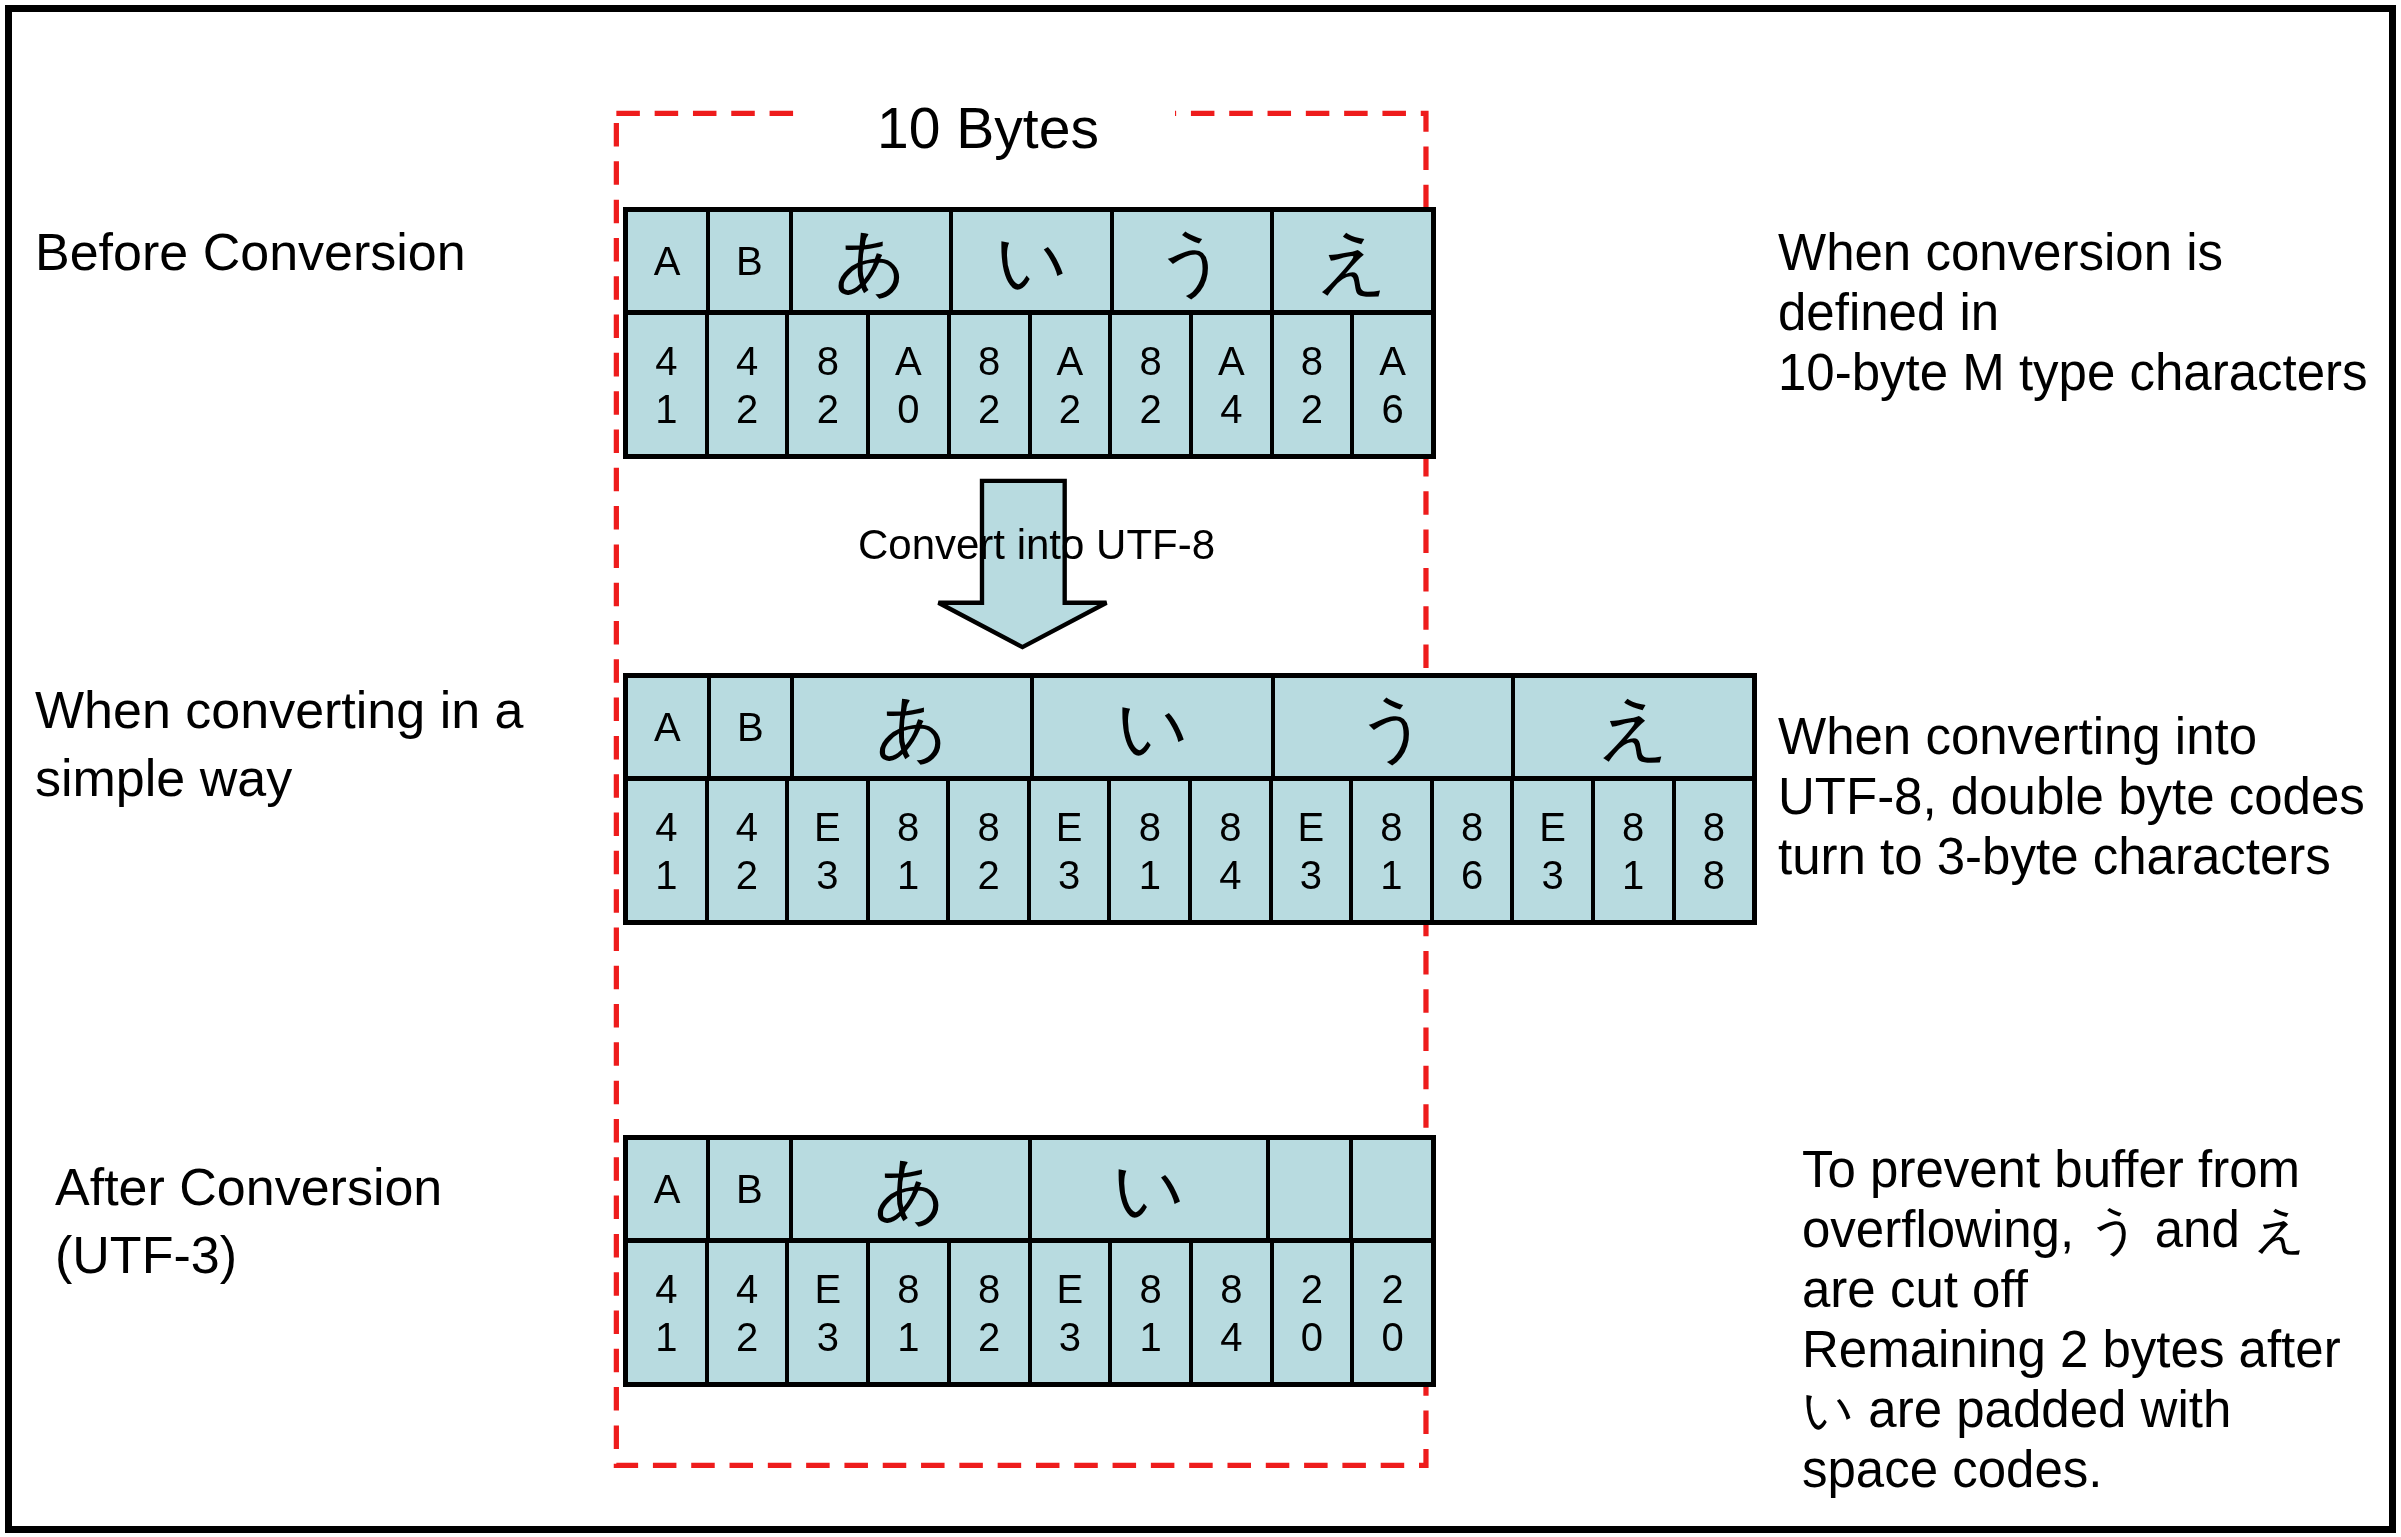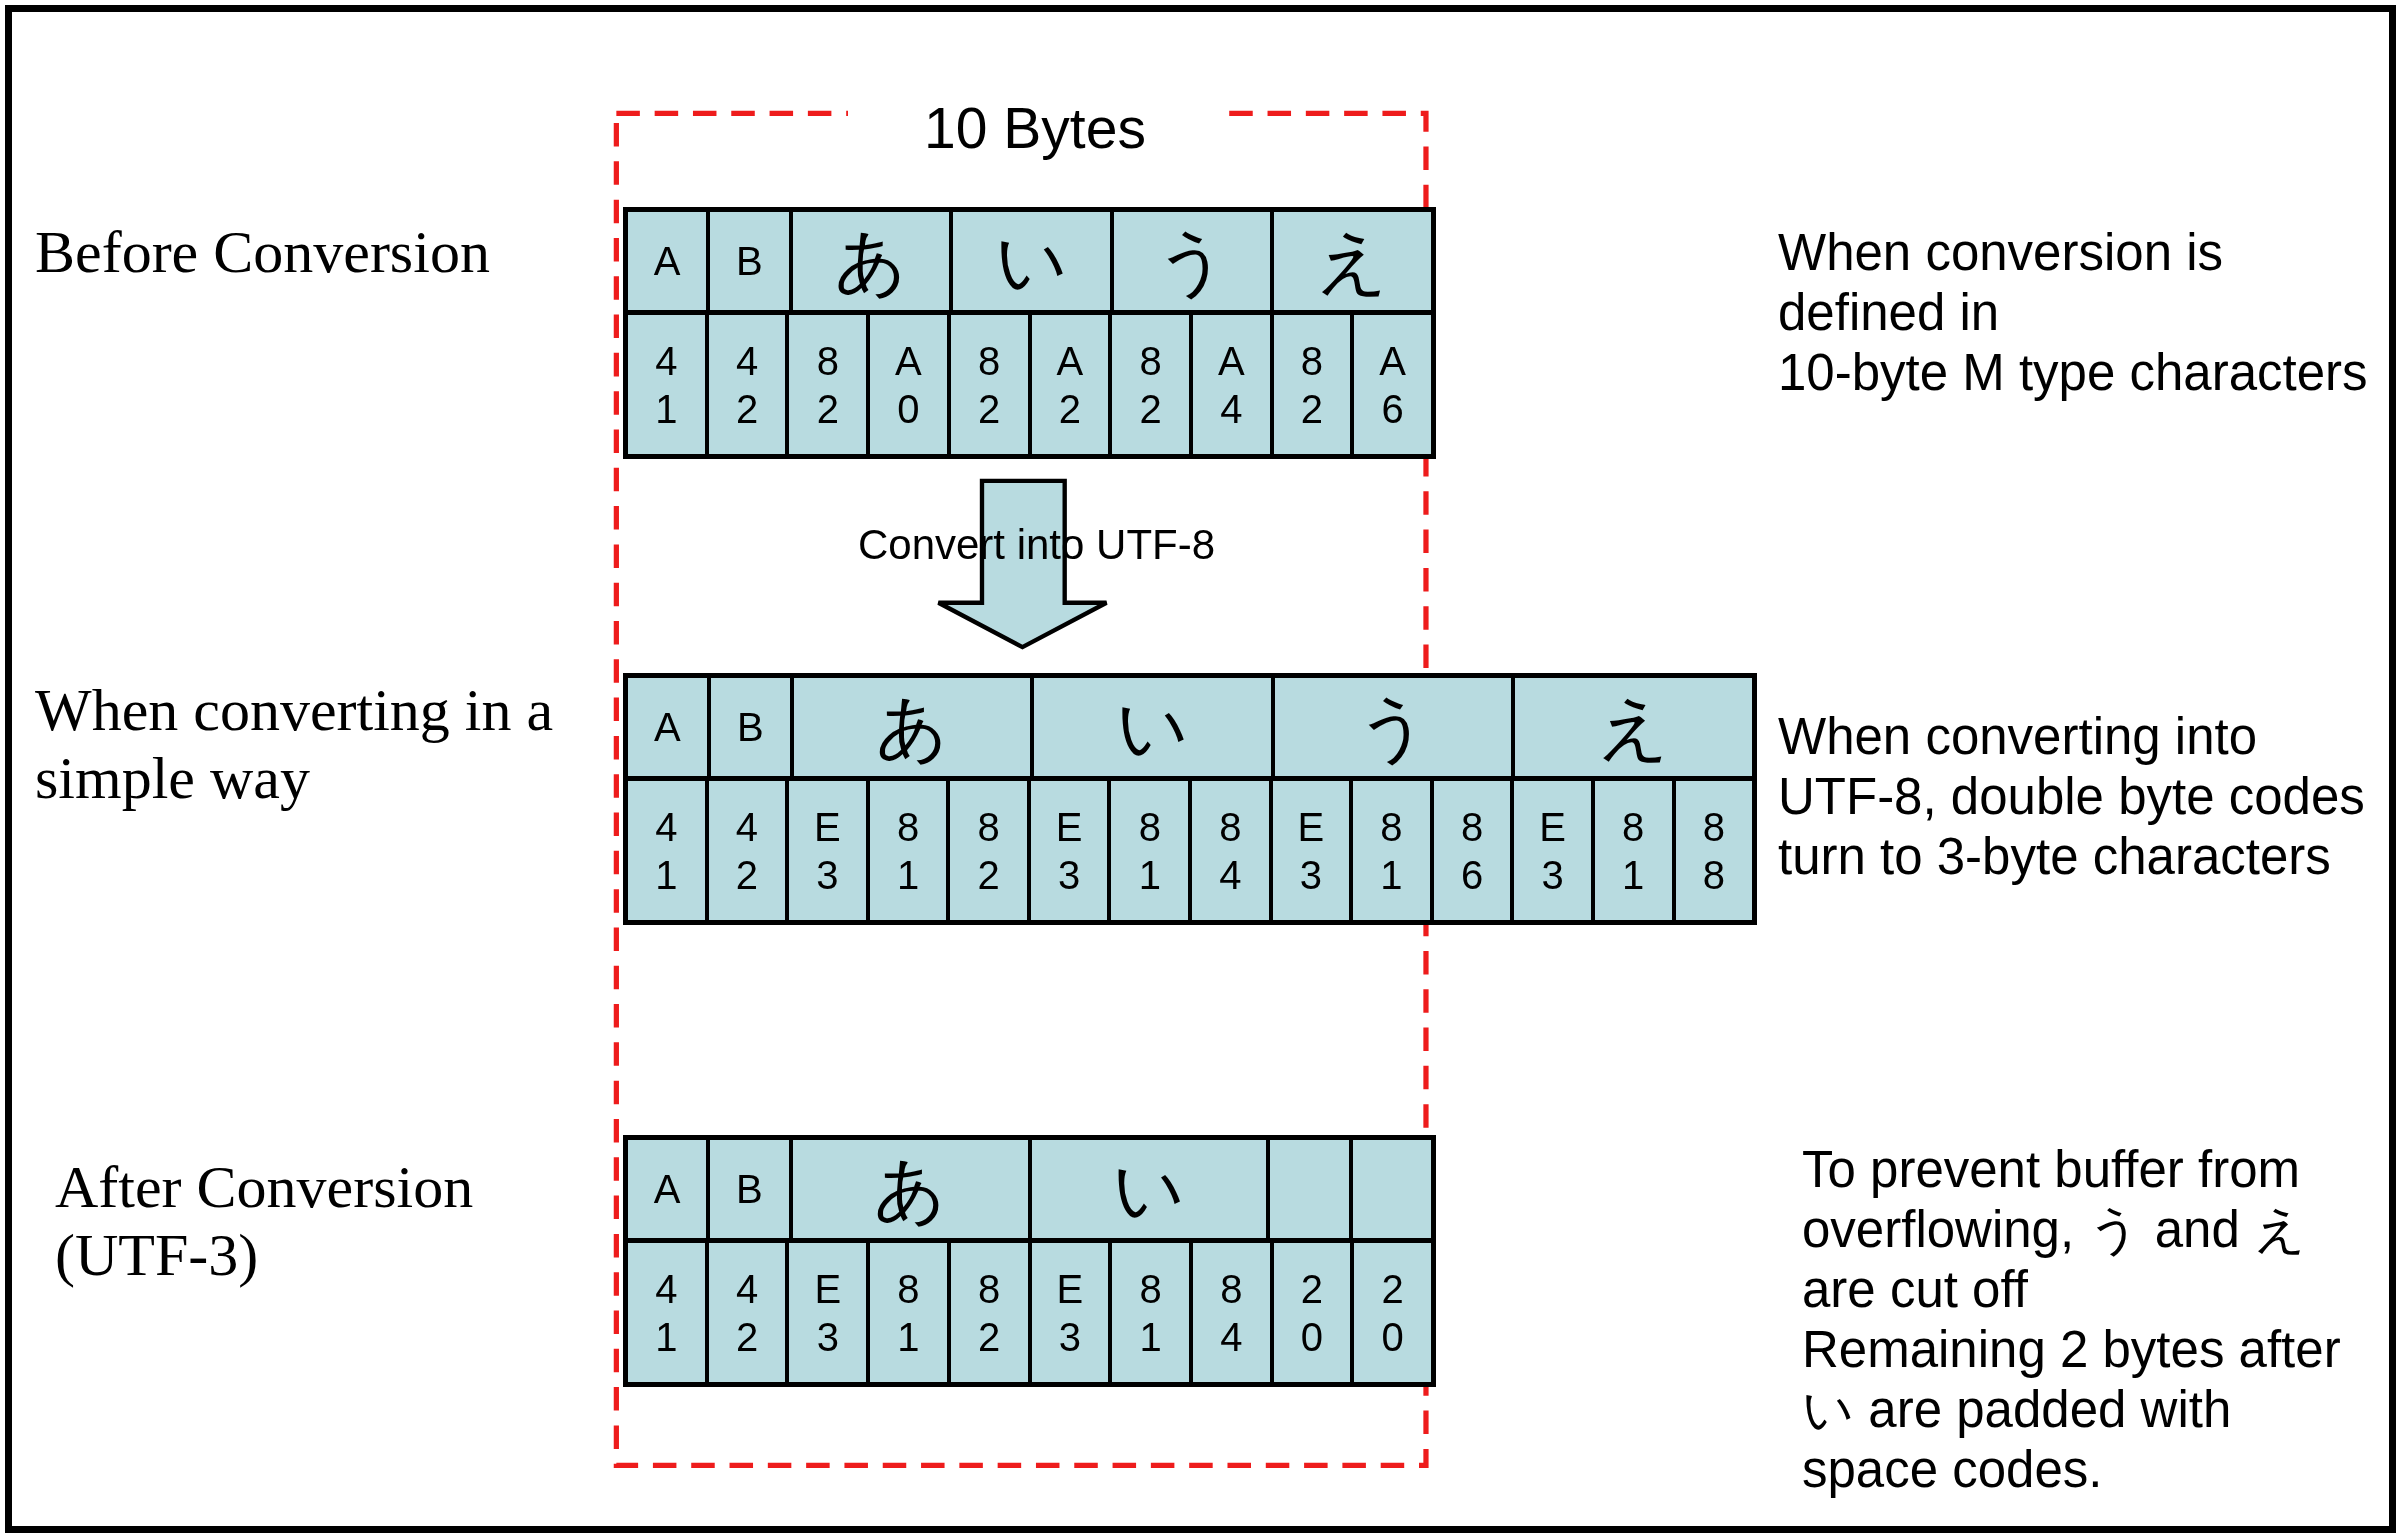"10 Bytes" #ten-bytes-box { left: 848px -> 801px }
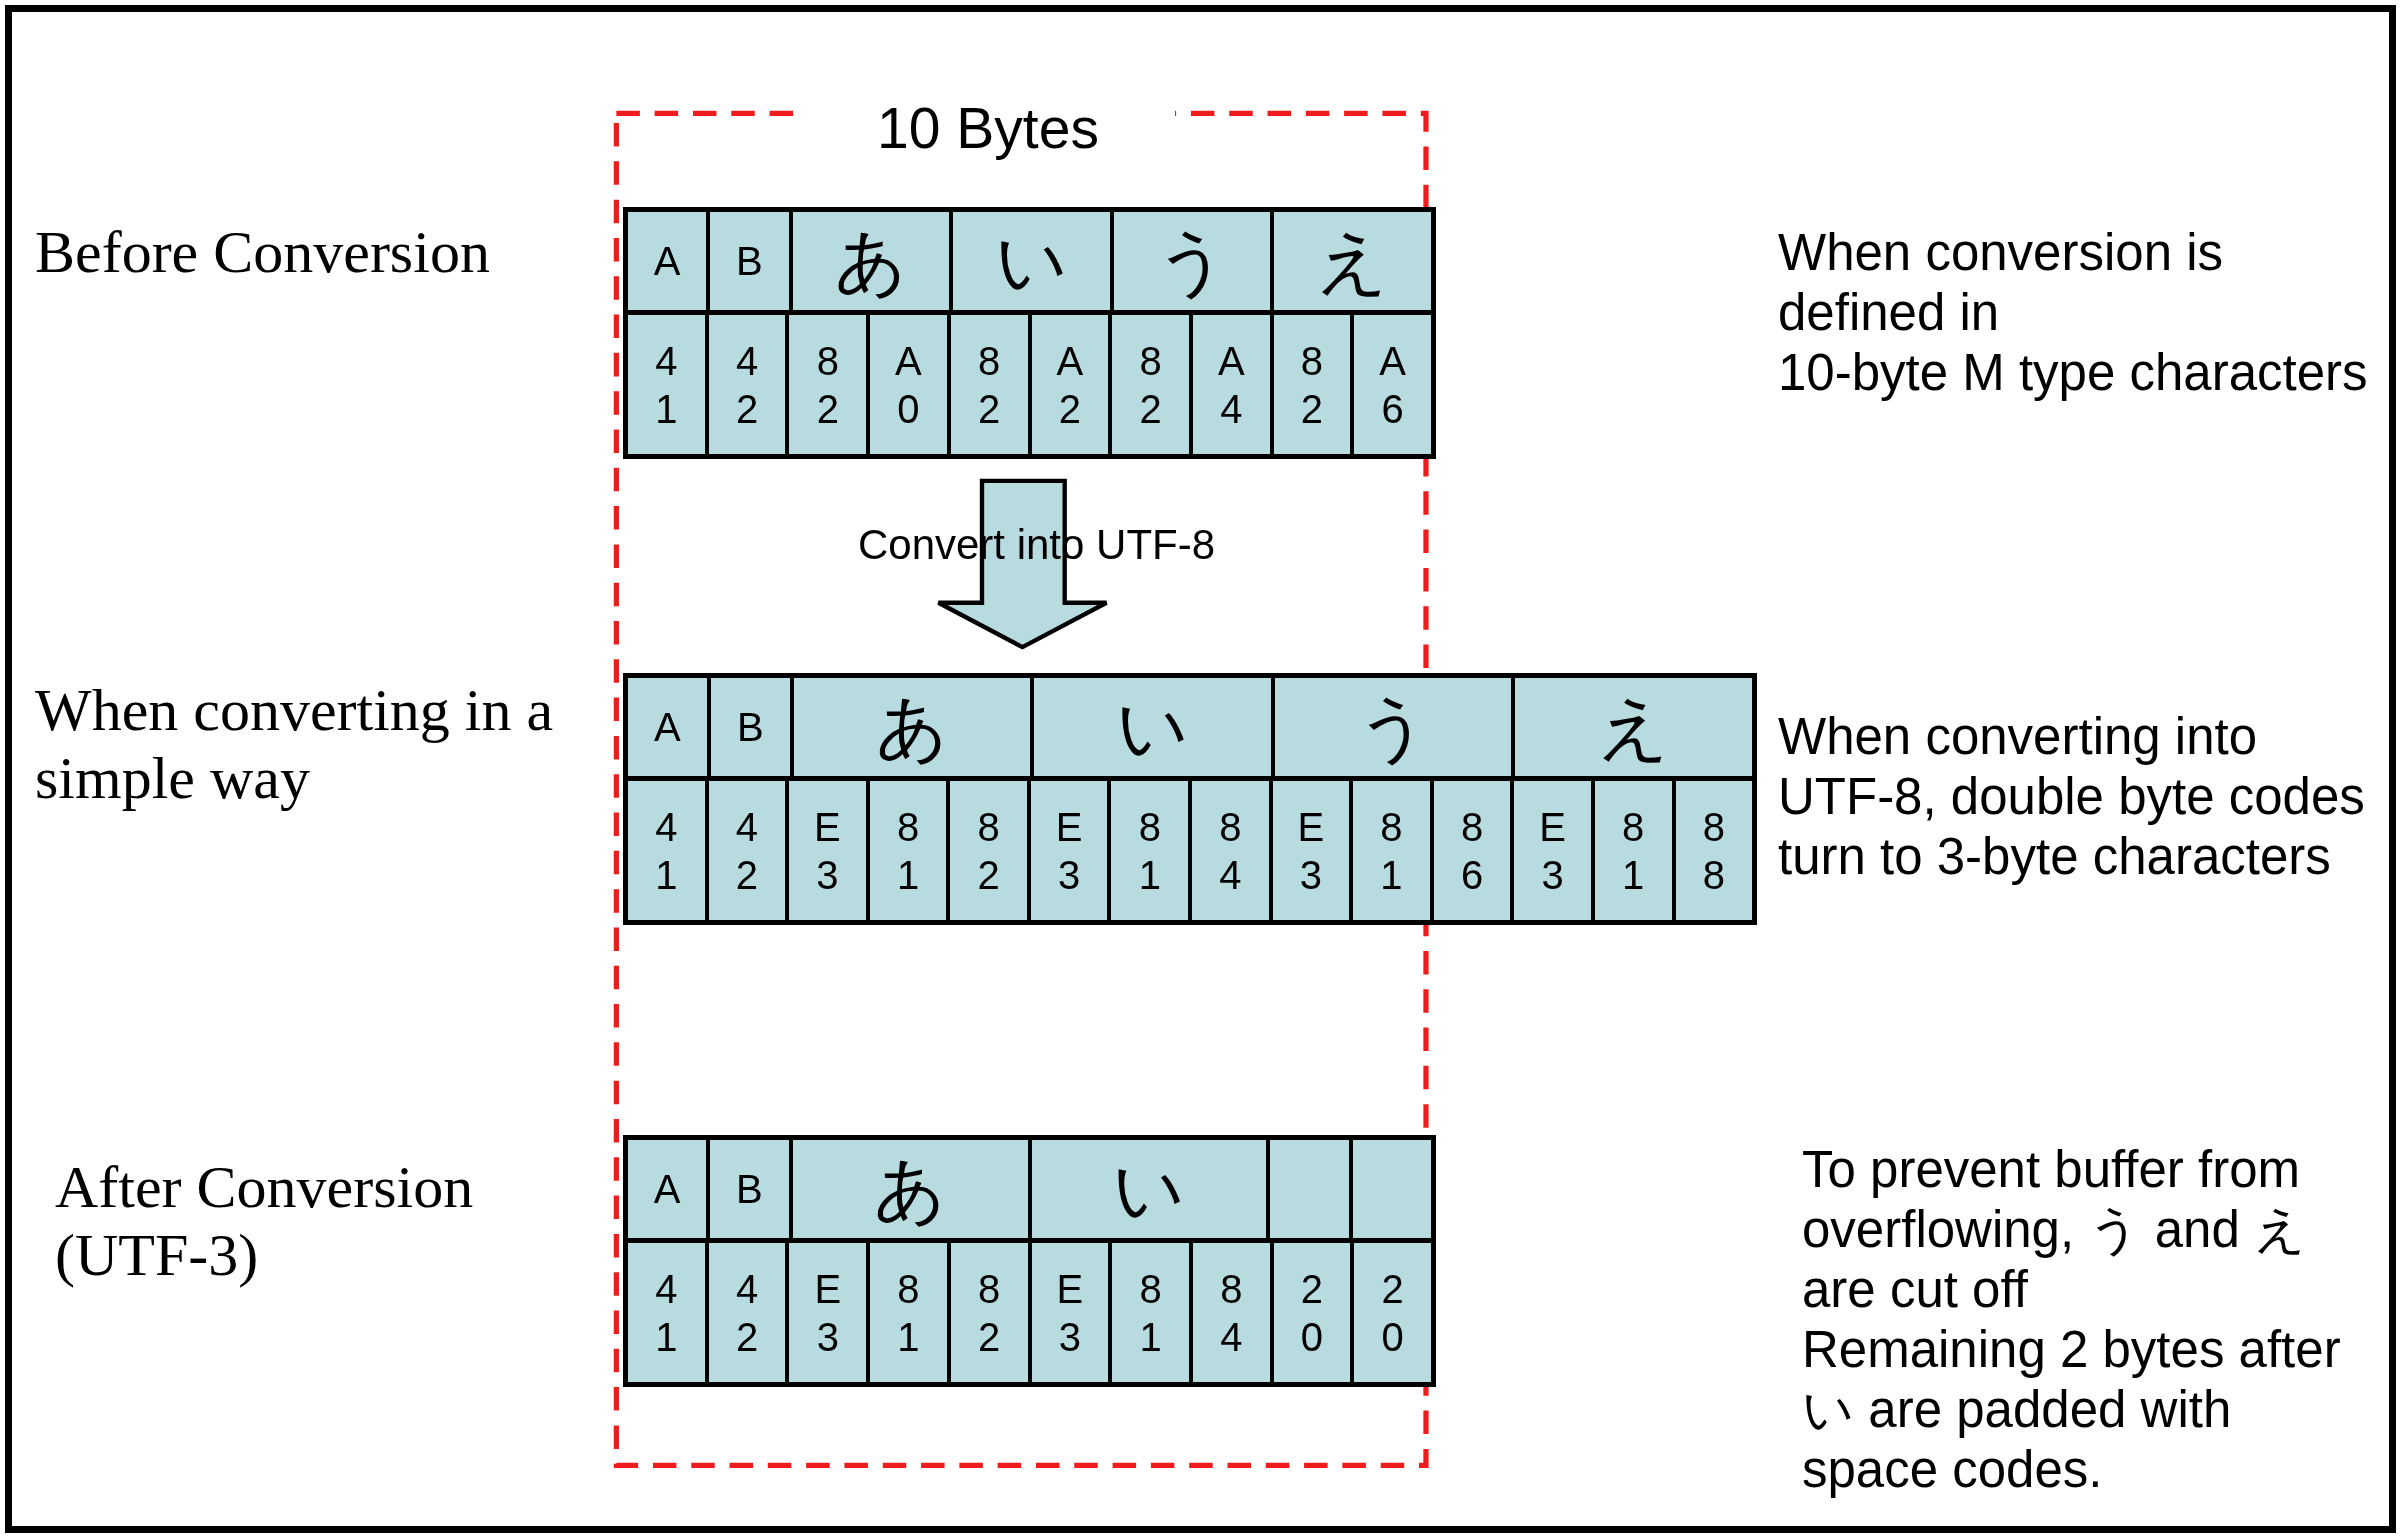"Before Conversion" .side-label { font-family: Liberation Serif, serif -> none; font-size: 60px -> 52px }
